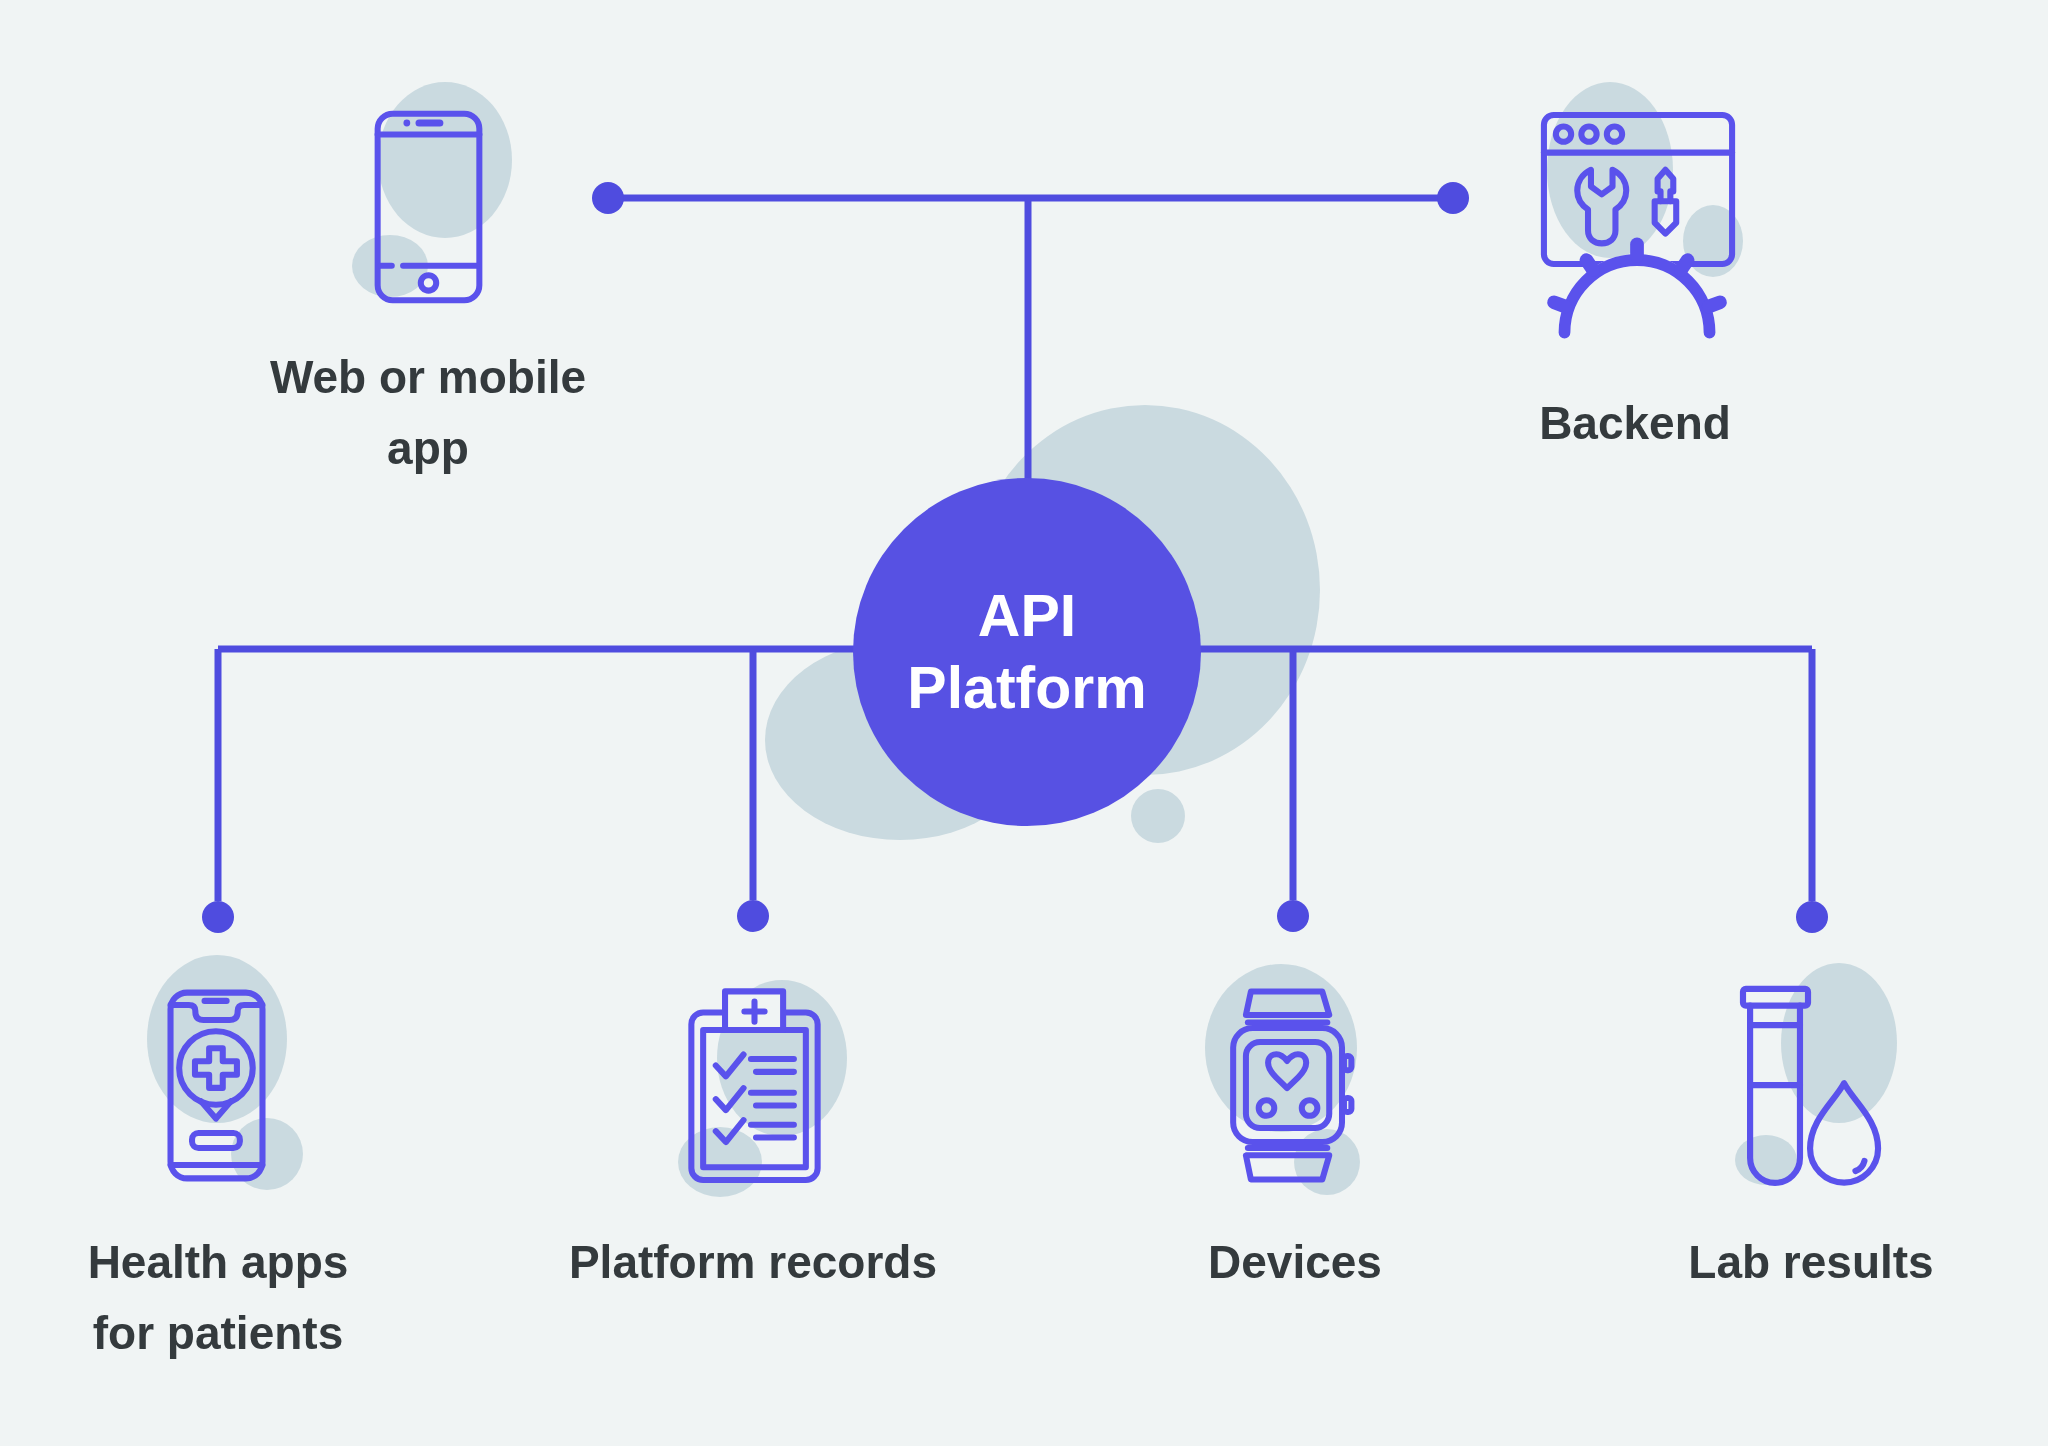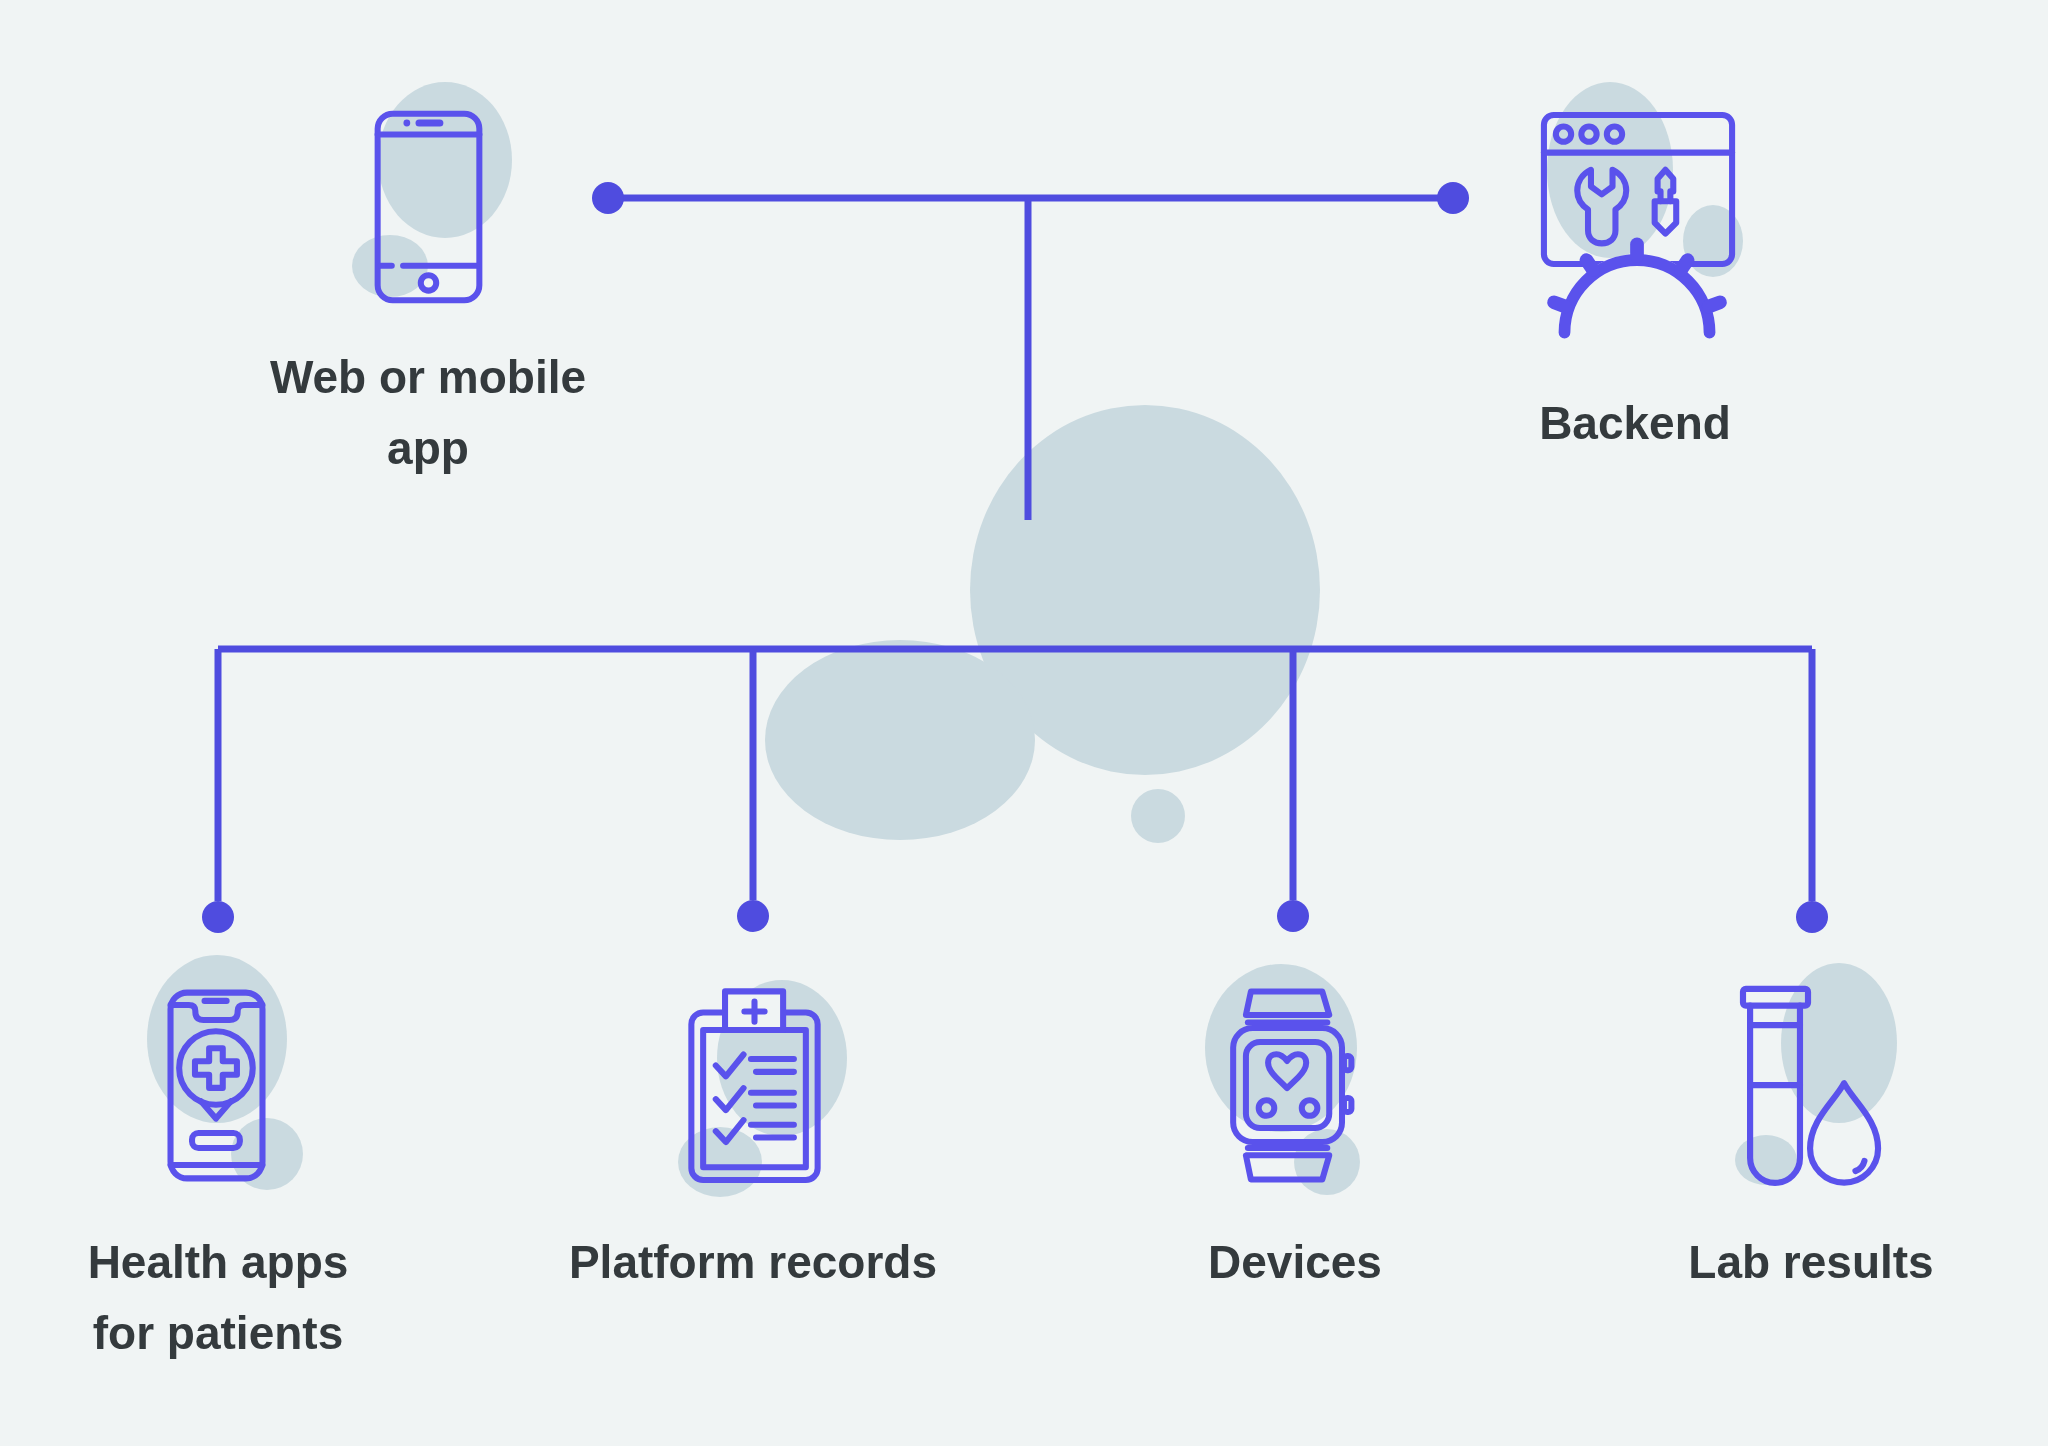"API" div.center-circle { html: none -> <div> <div>API Platform</div> </div> }
